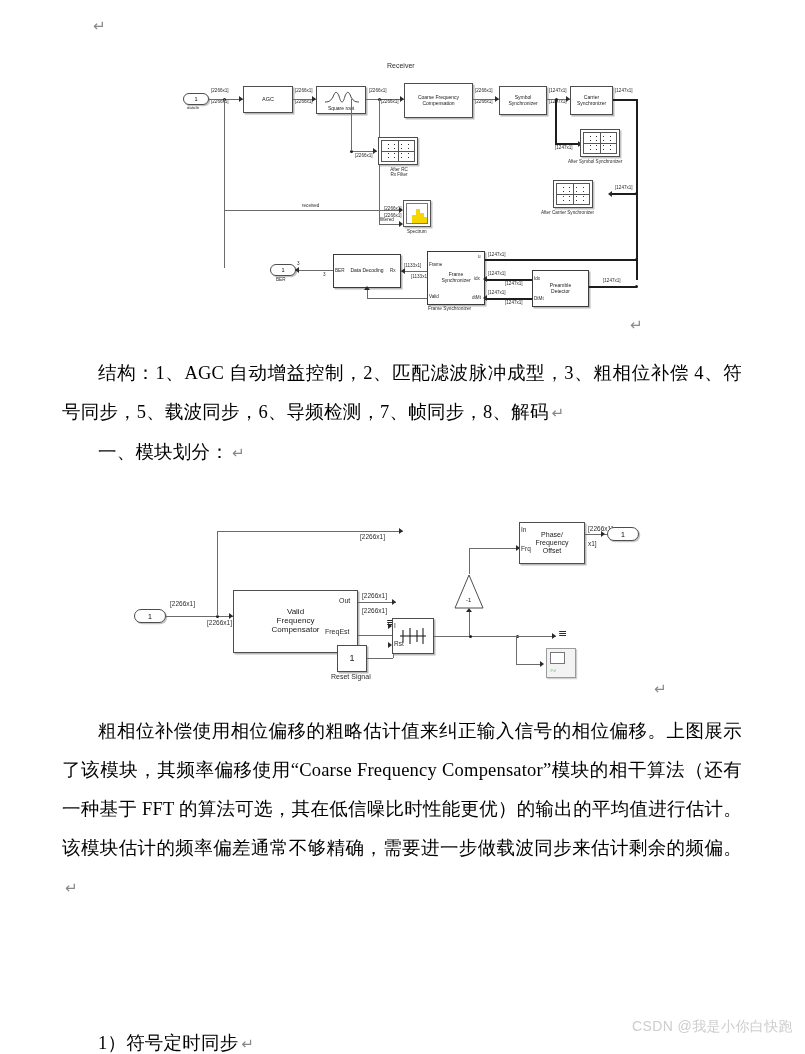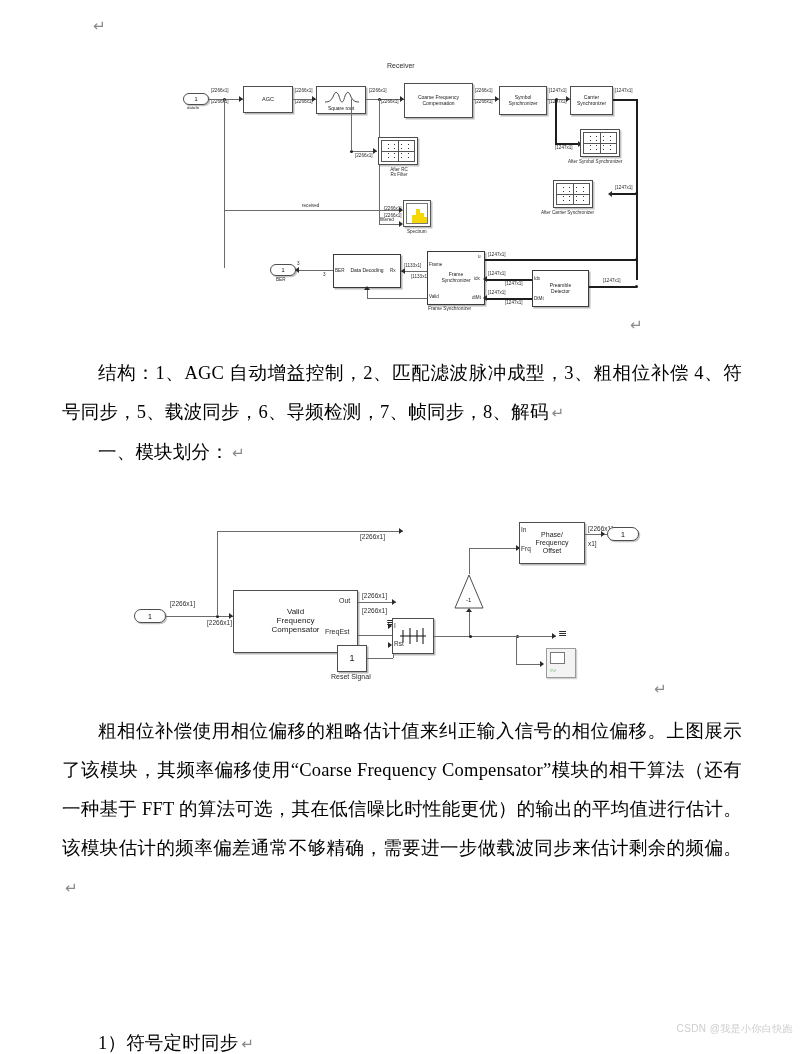"CSDN @我是小你白快跑" .watermark { font-size: 10px -> 14px }
